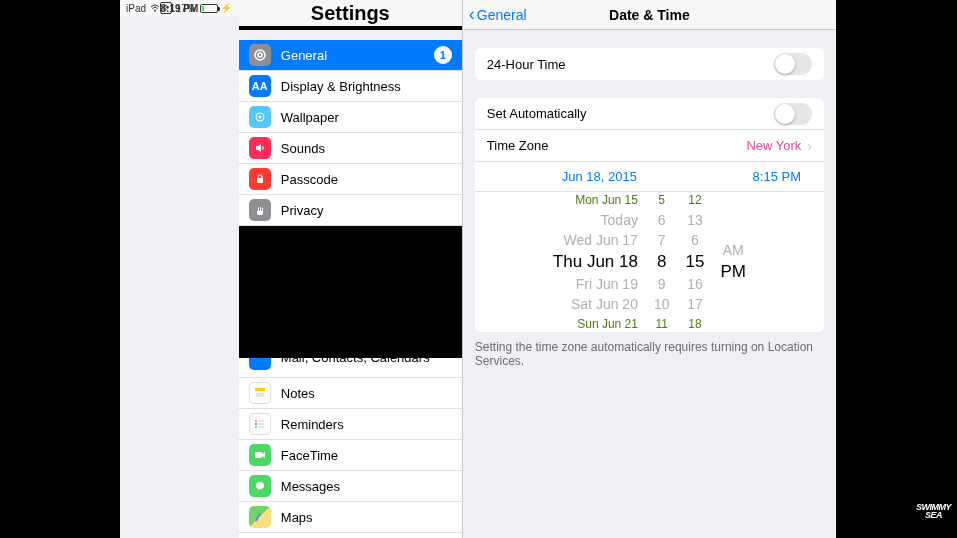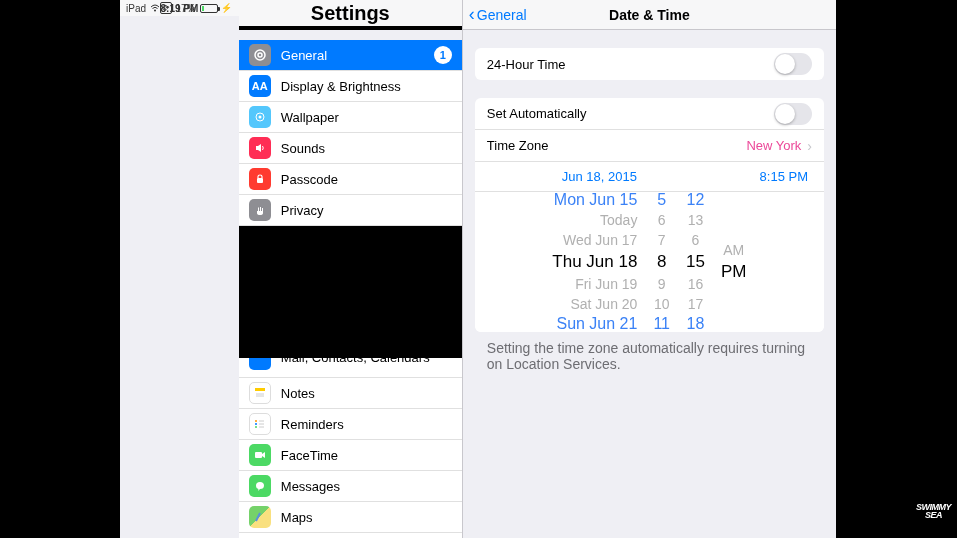"8:15 PM" .date-time-row .t { padding-right: 16px -> 23px }
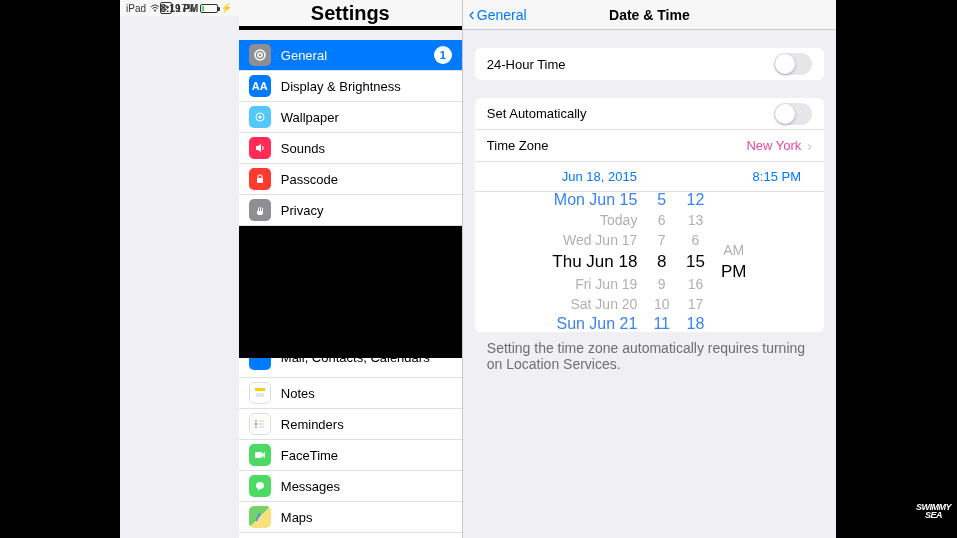"Mon Jun 15" .picker-col .far { color: #3b82f6 -> #4d7c0f; font-size: 16px -> 12px }
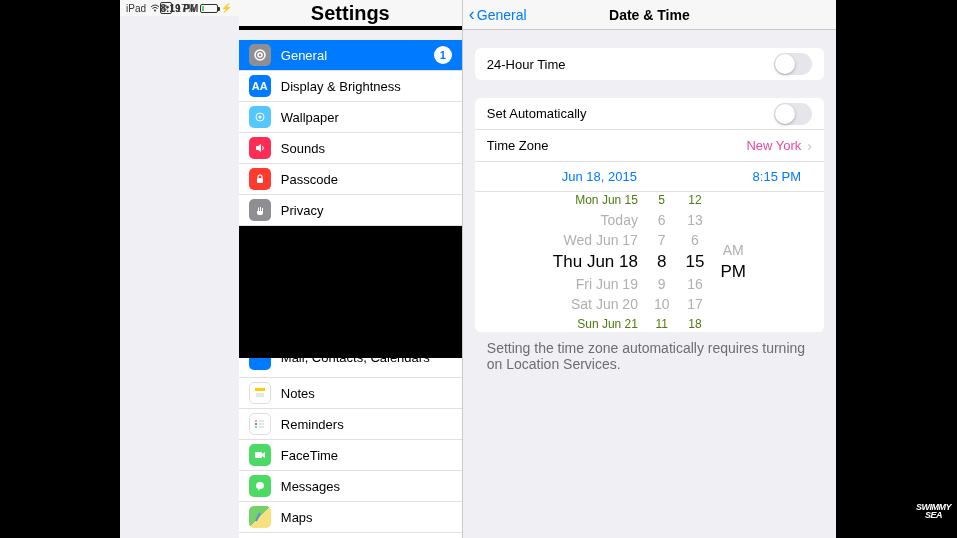"Setting the time zone automatically" .footnote { font-size: 14px -> 12px; padding: 8px 24px -> 8px 12px }
